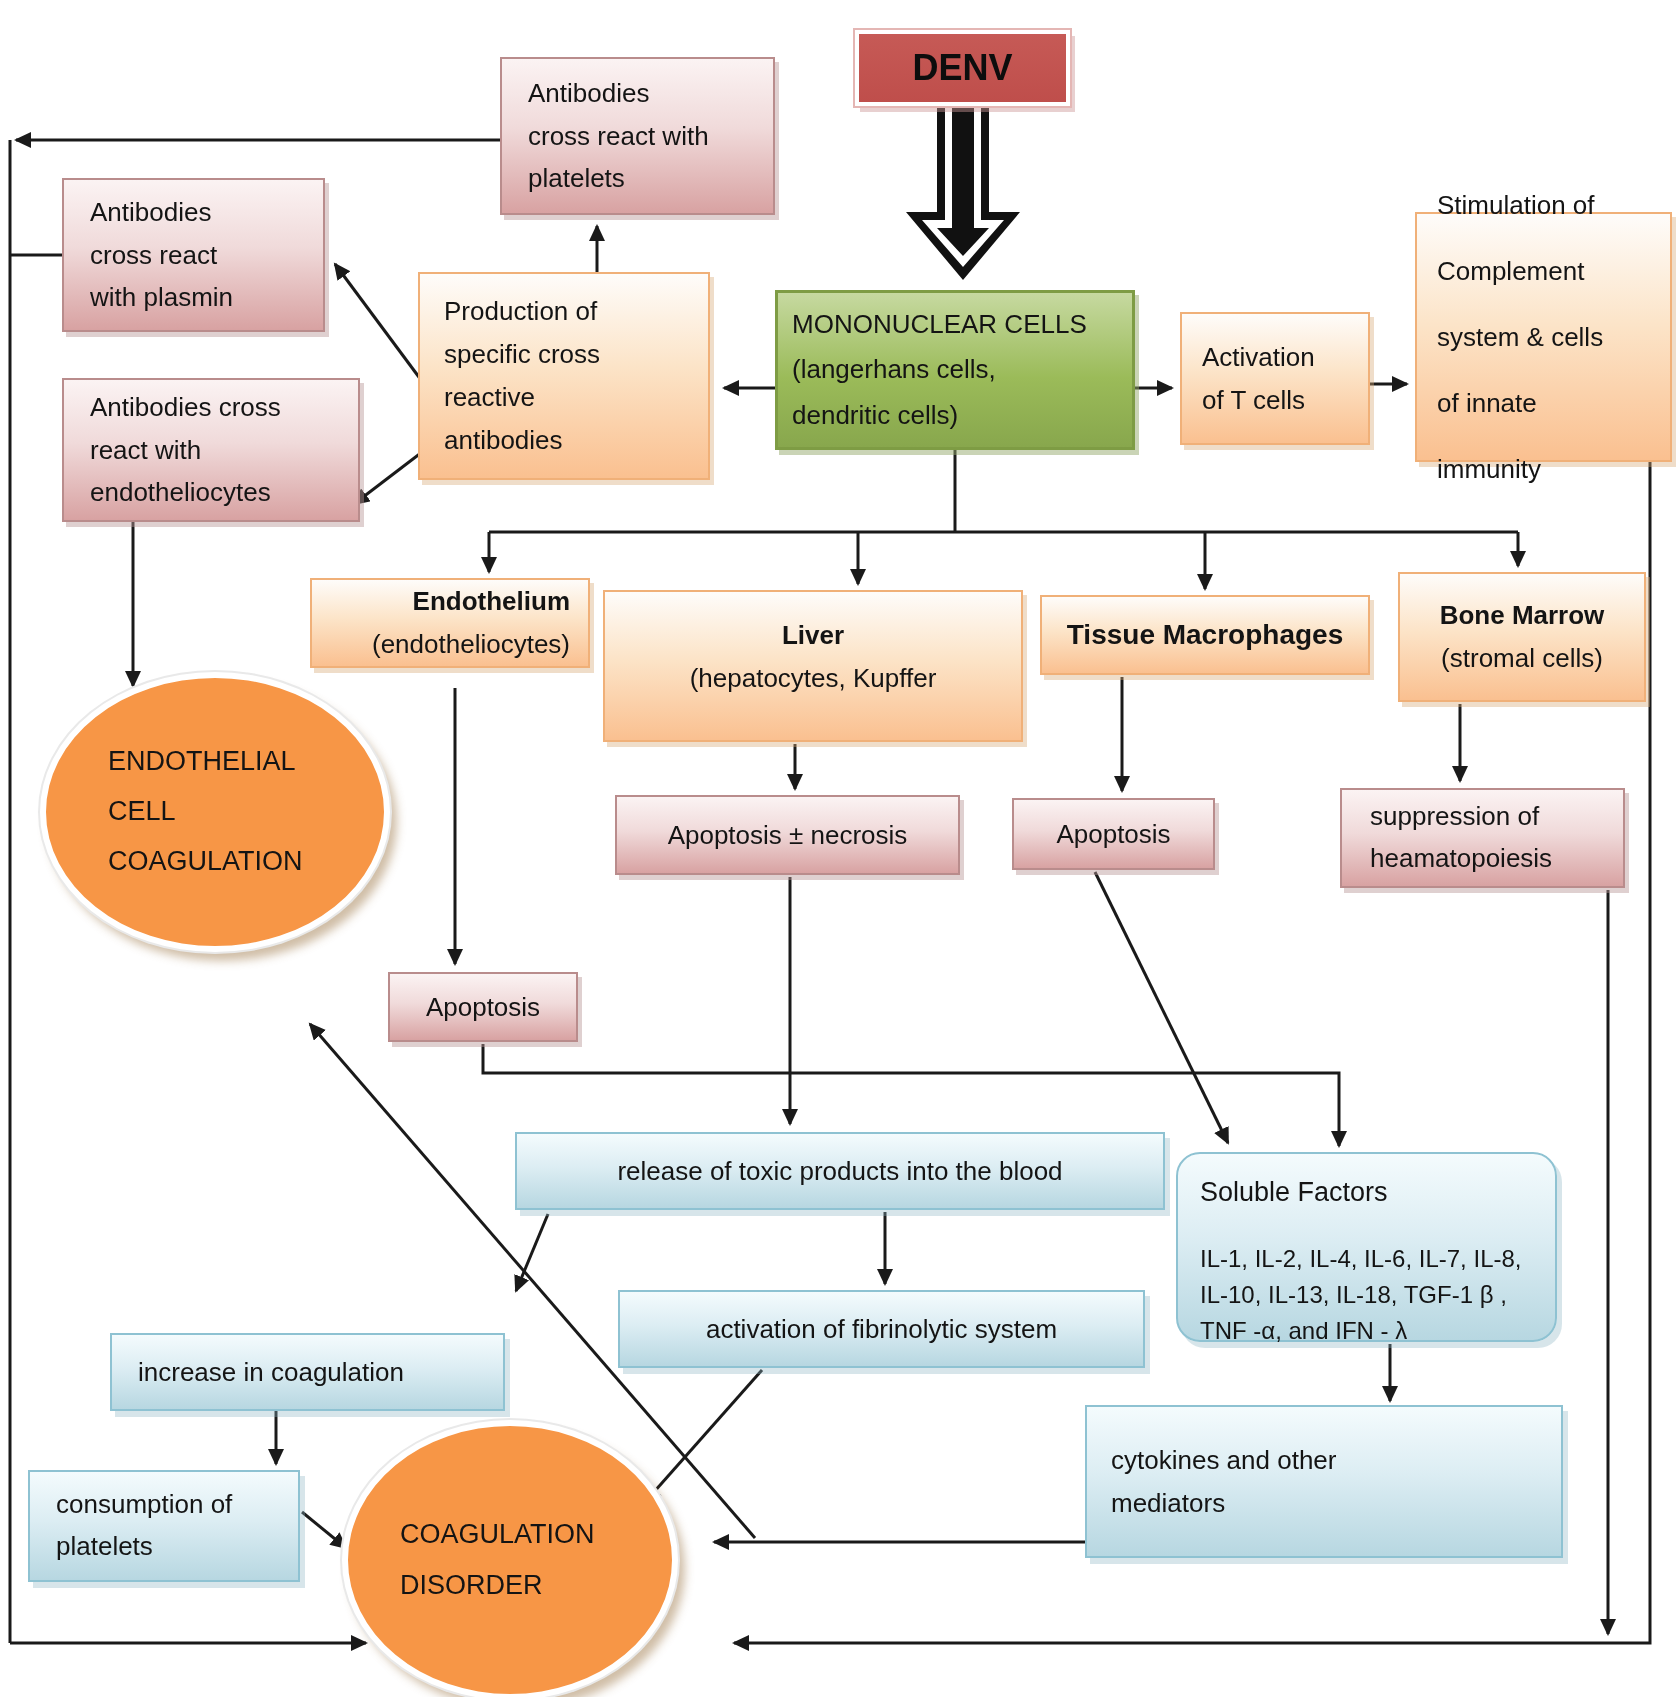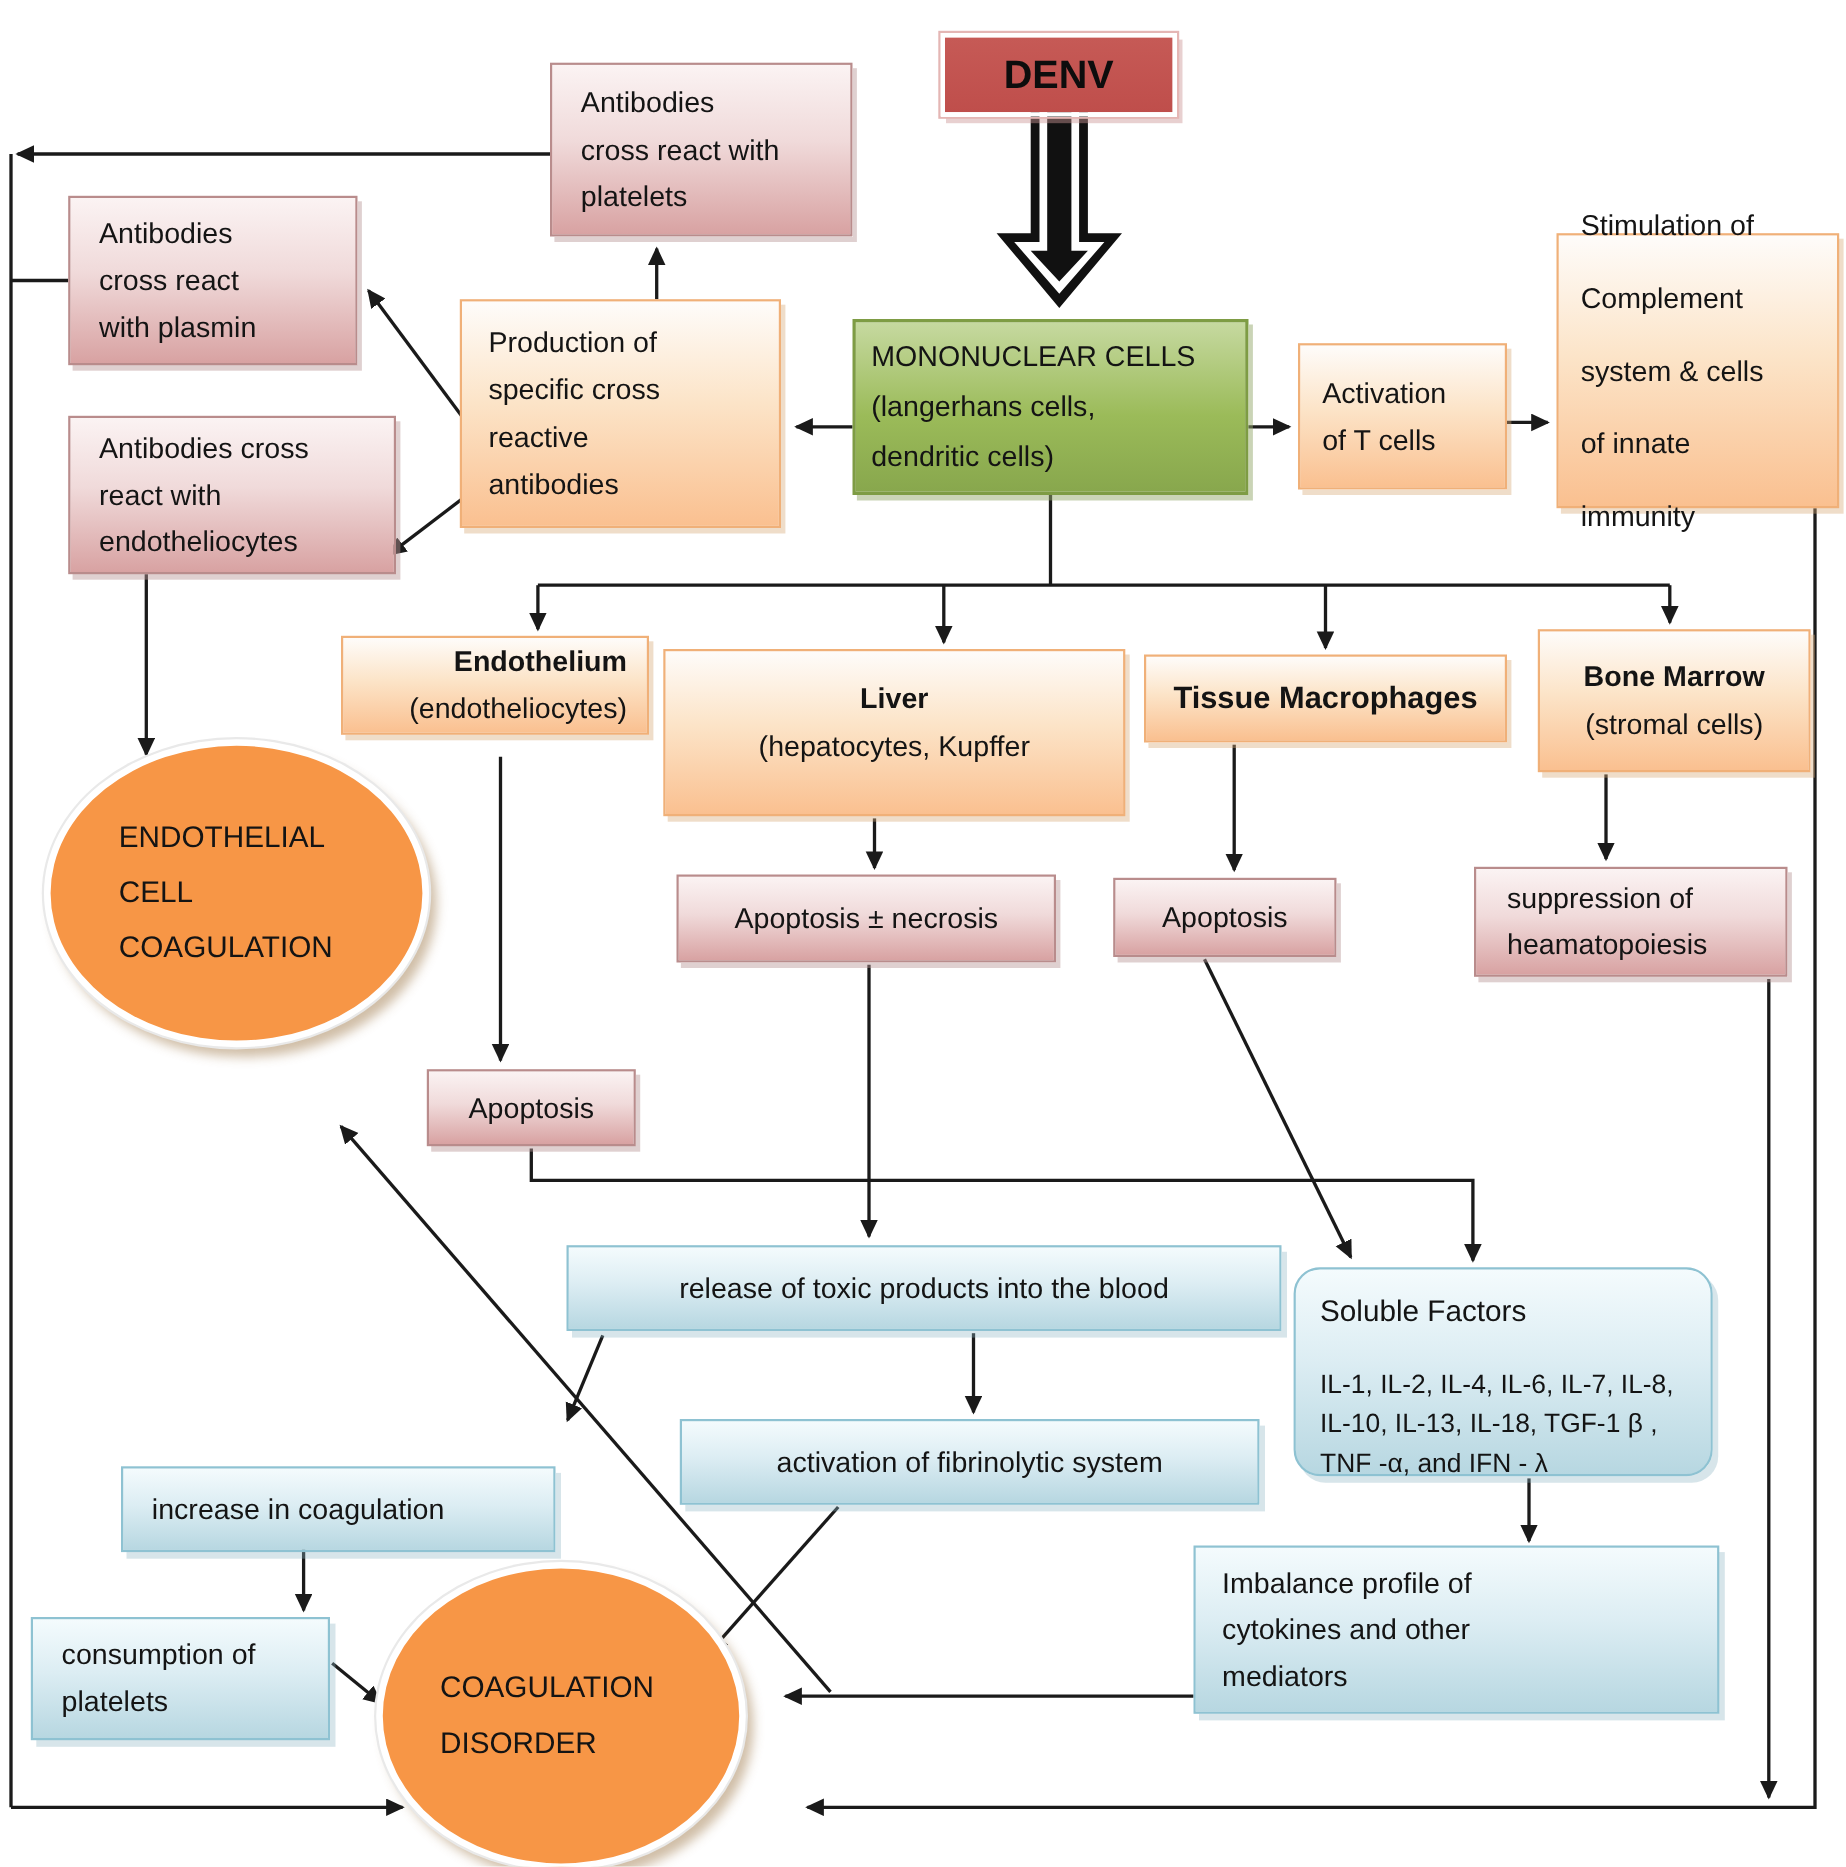"Imbalance profile of" span.ln { html: <span>Imbalance profile of</span> -> none }
